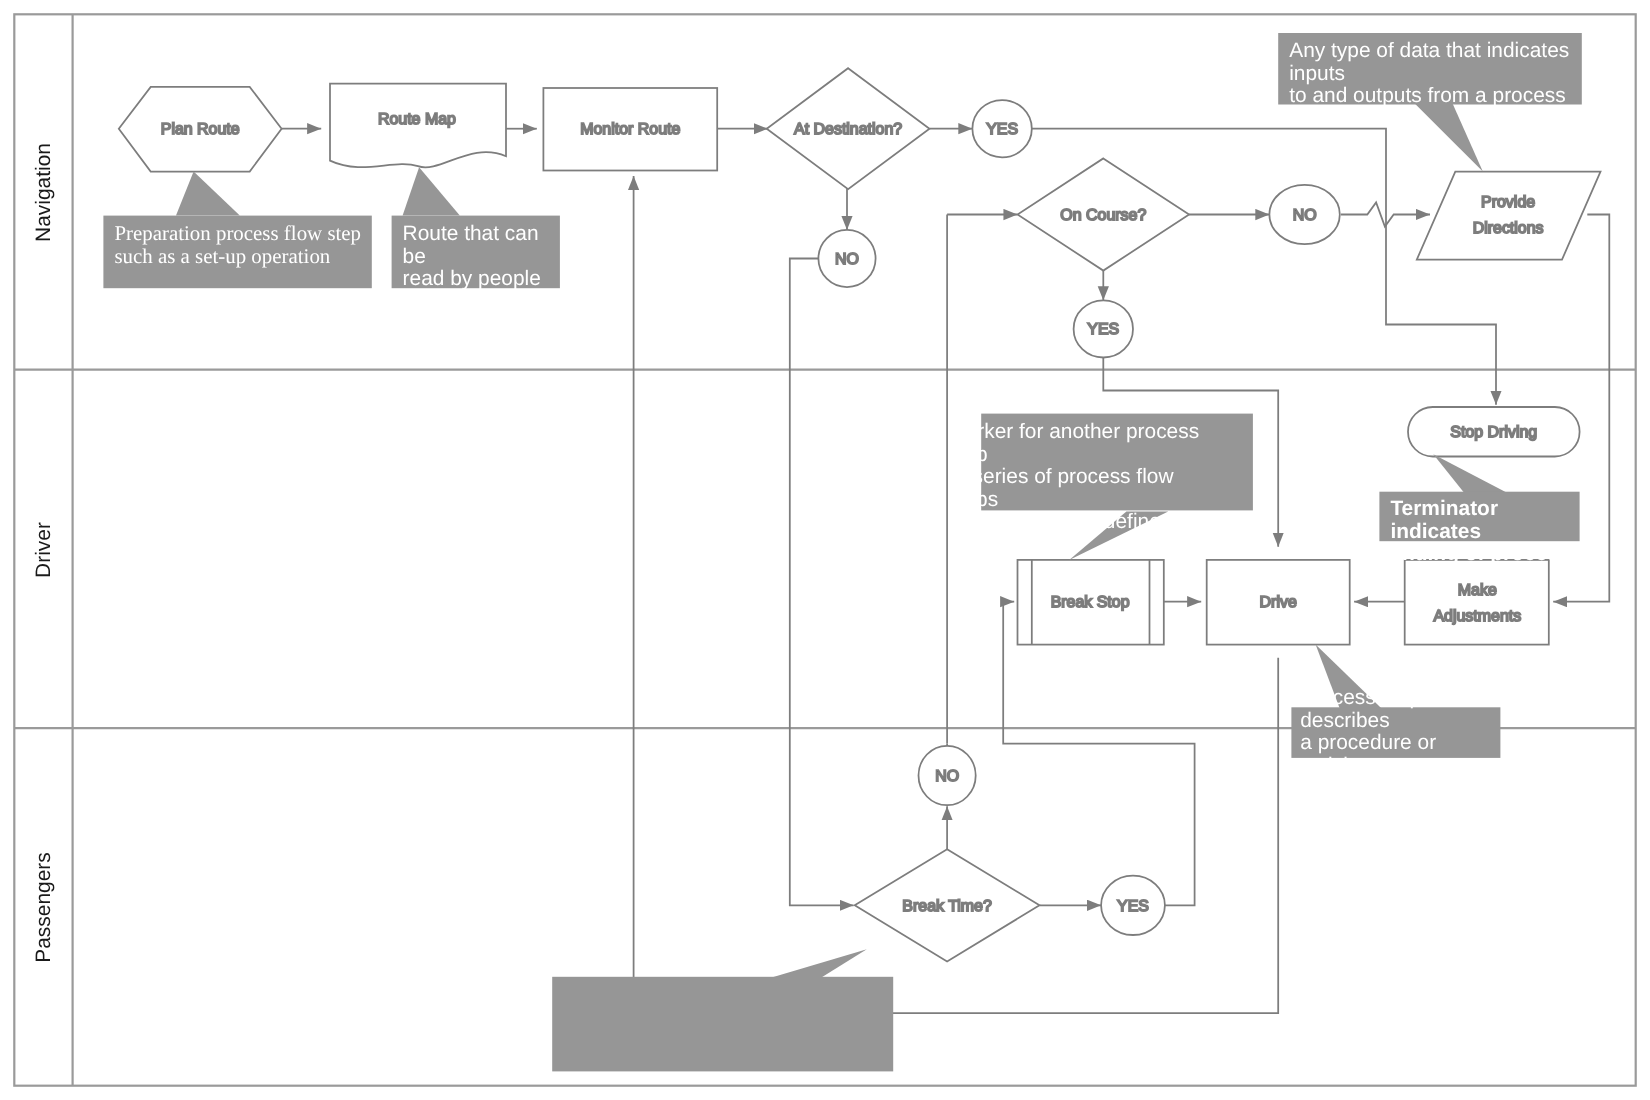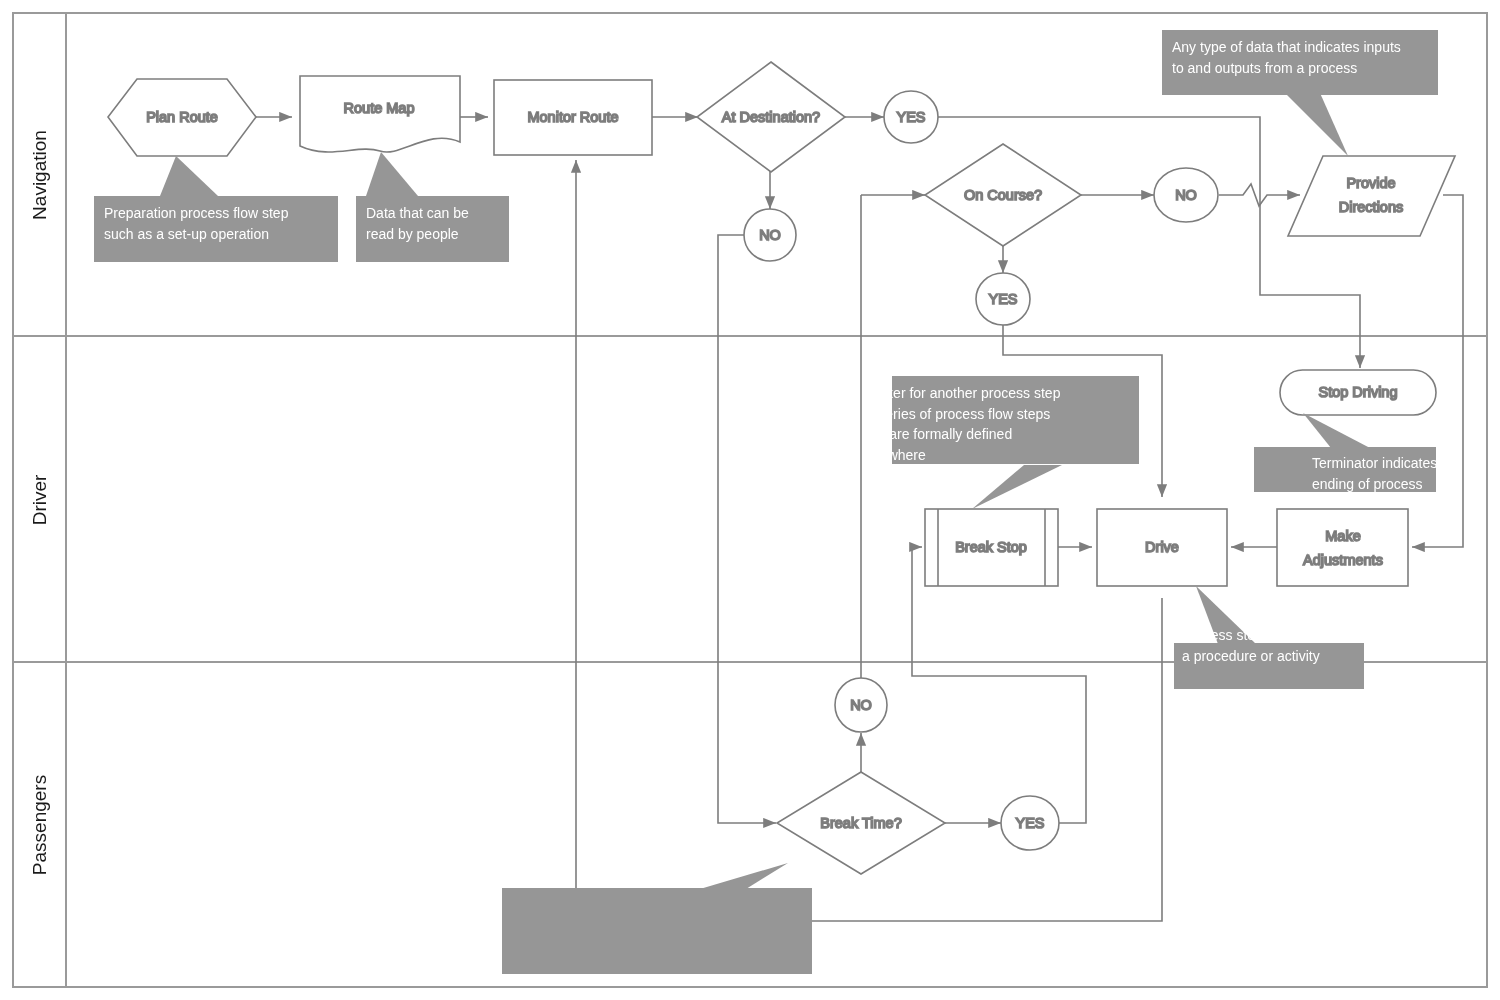"Any type of data that" .callout-text { font-size: 14px -> 19px }
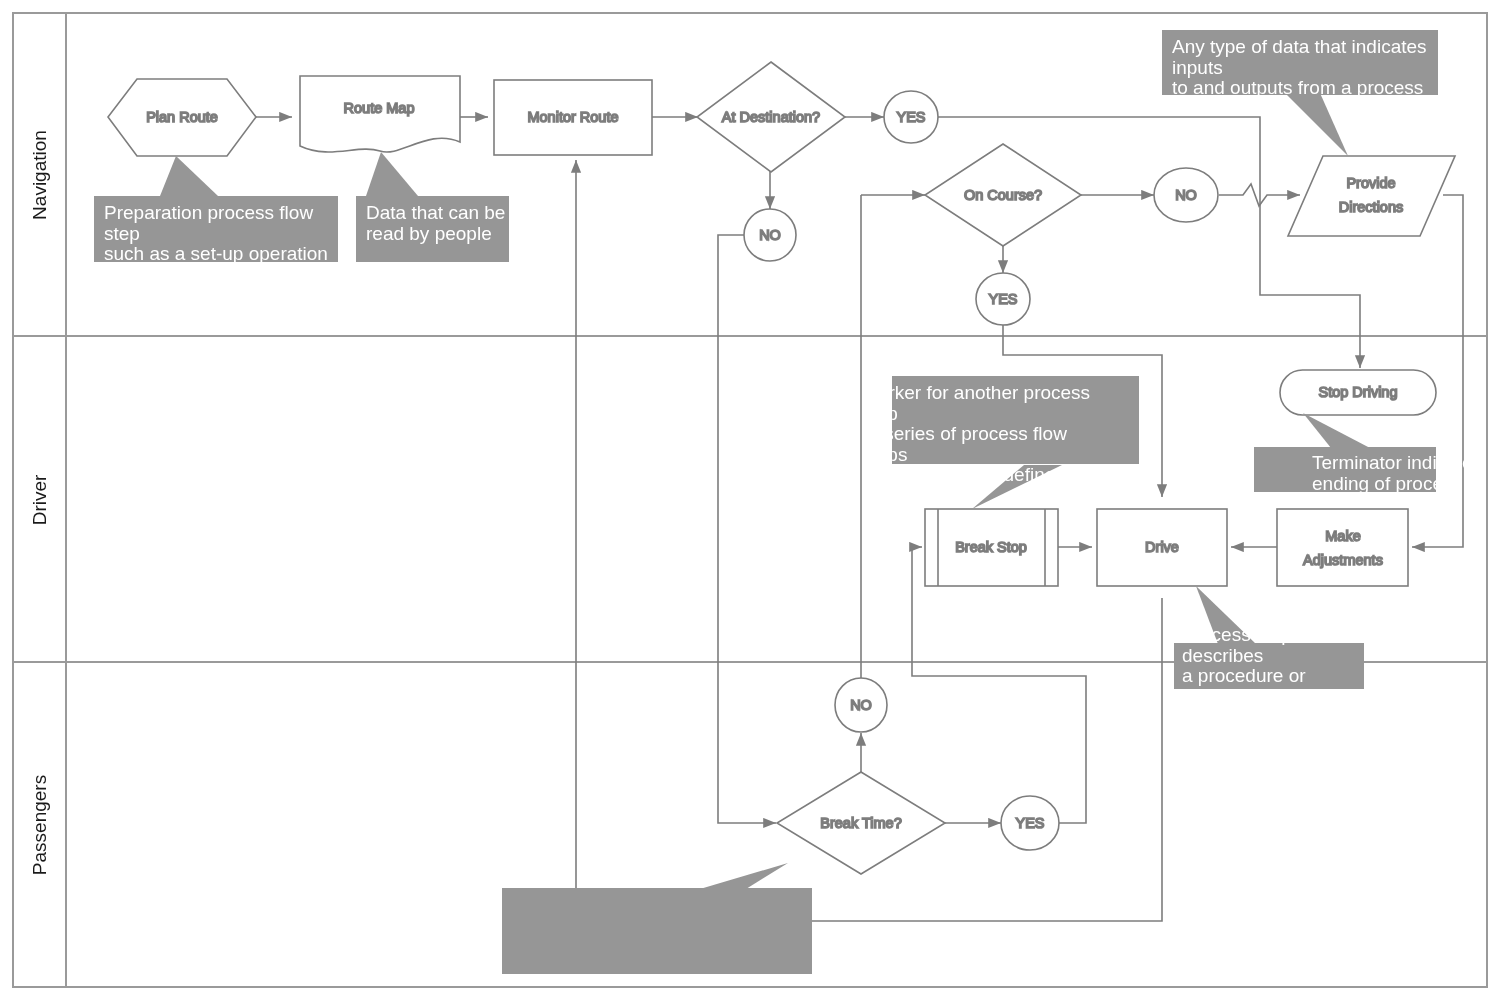"Preparation process flow step" div.callout-text { font-family: none -> Liberation Serif, serif }
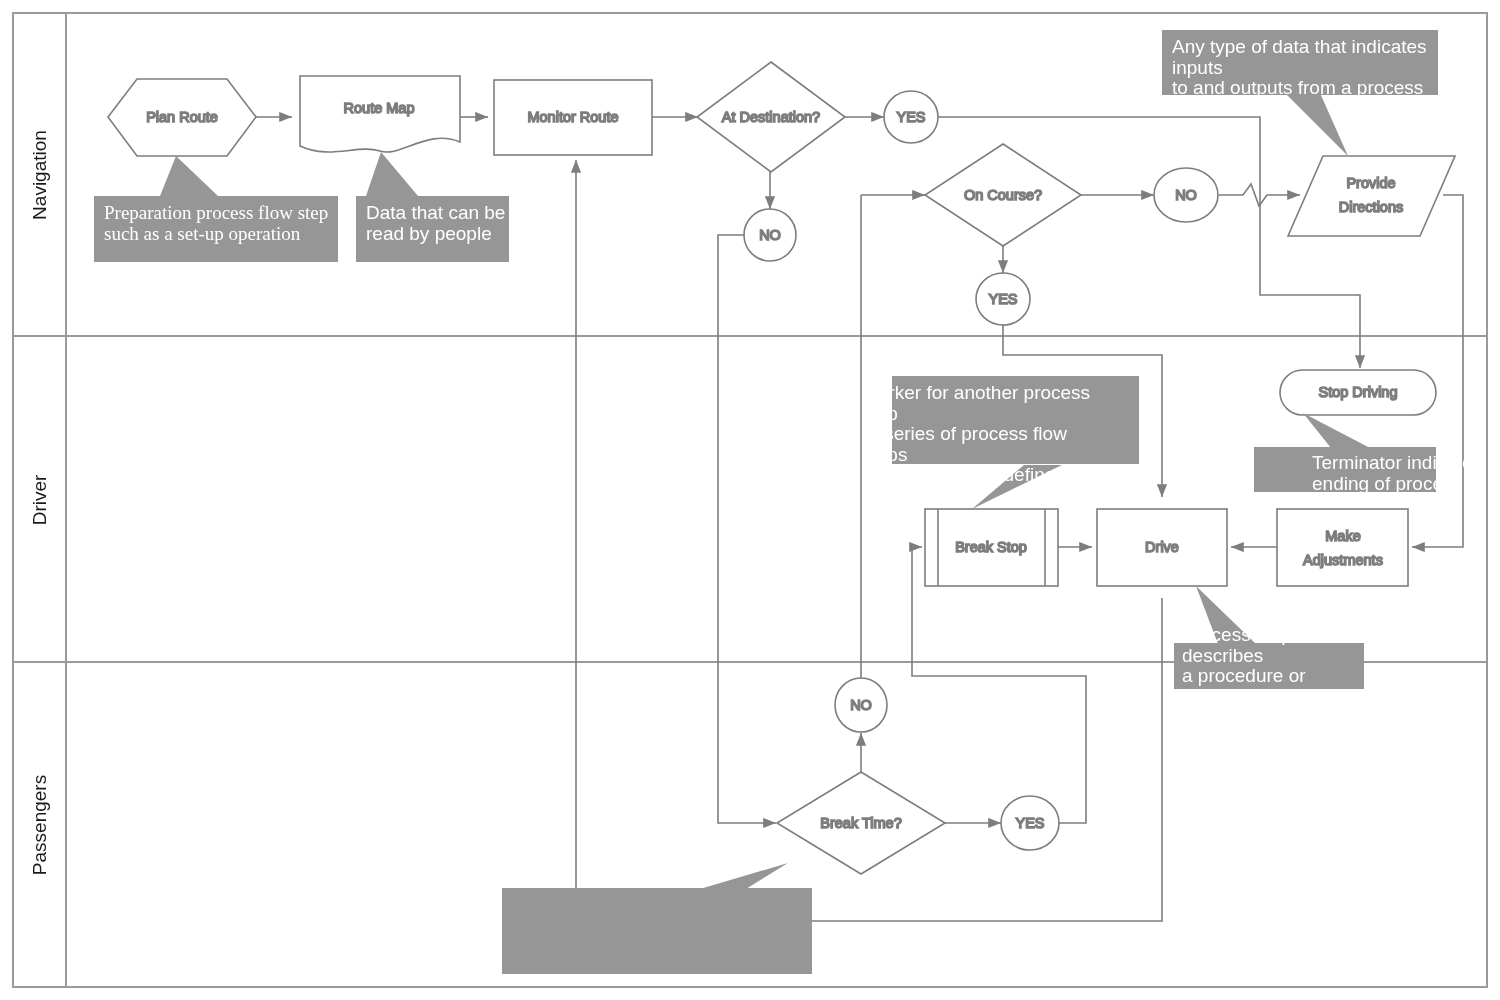"Data that can be" div.callout-text { text: Data -> Route }
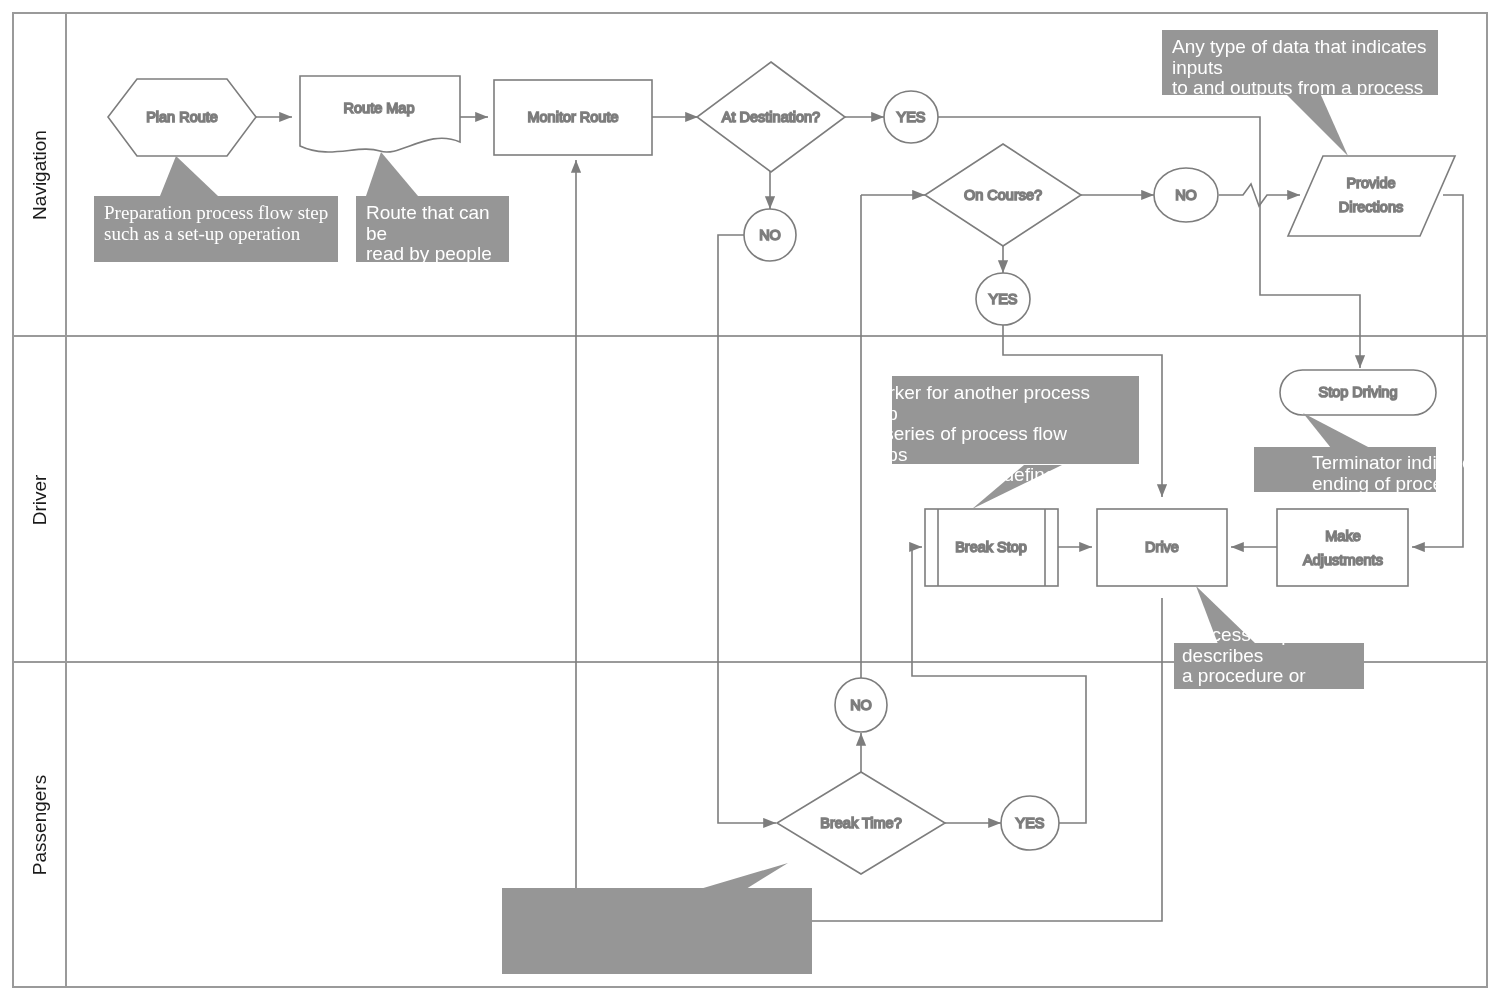"Terminator indicates" div.callout-text { font-weight: none -> bold; left: 1312px -> 1264px }
